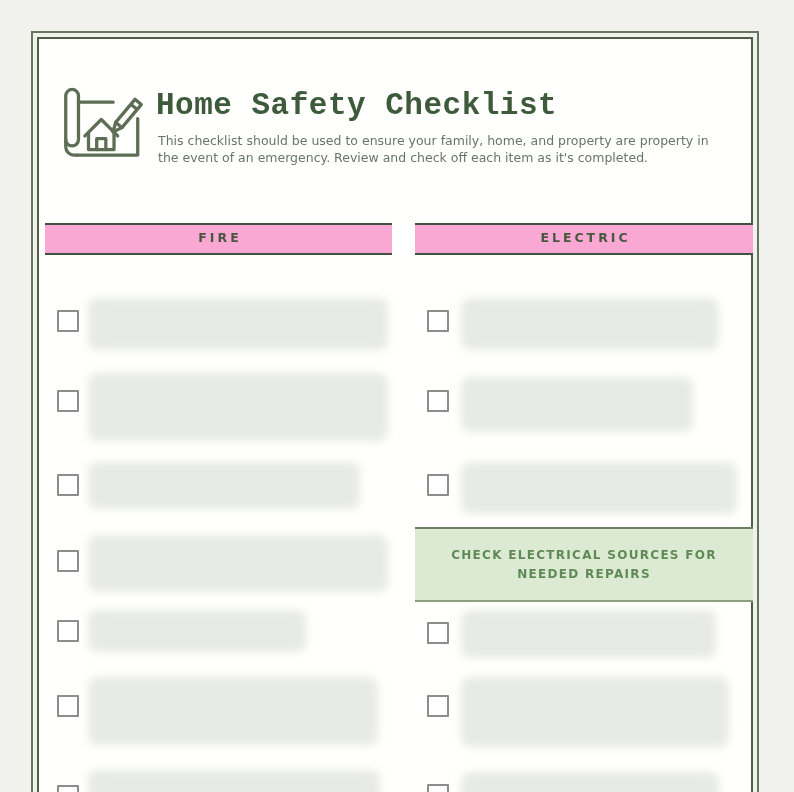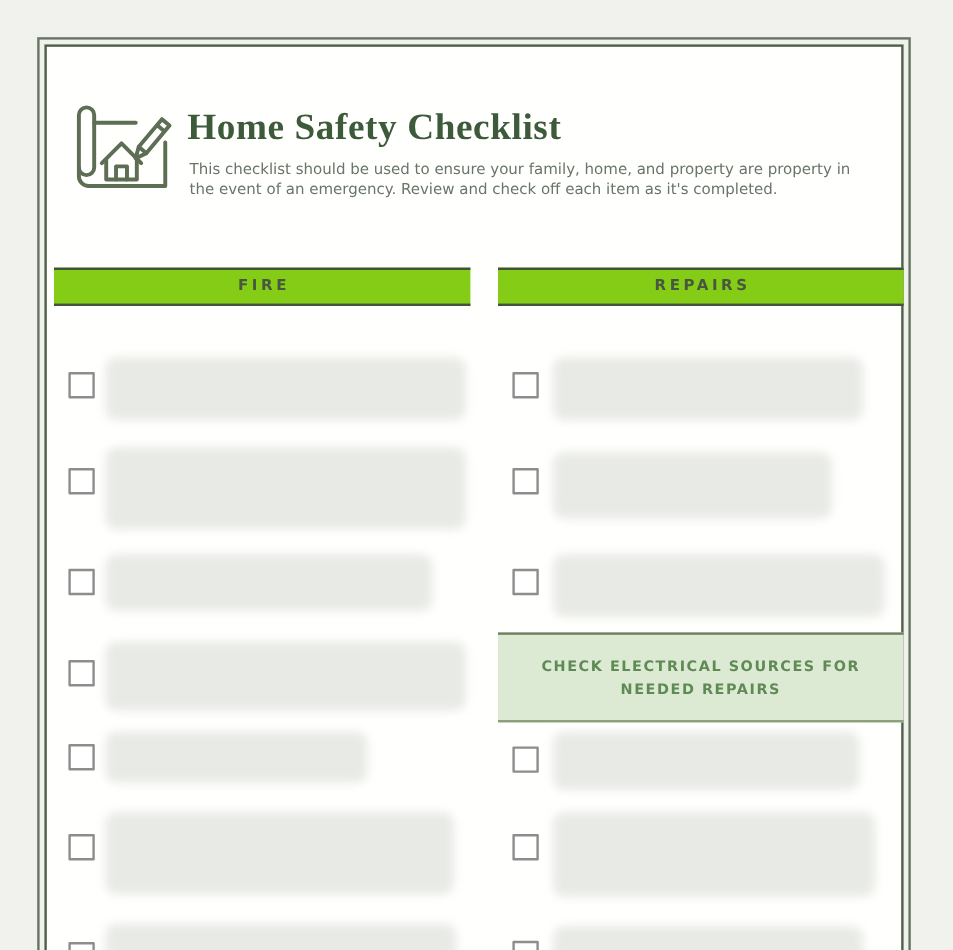"Home Safety Checklist" .doc-title { font-family: Liberation Serif, serif -> Liberation Mono, monospace }
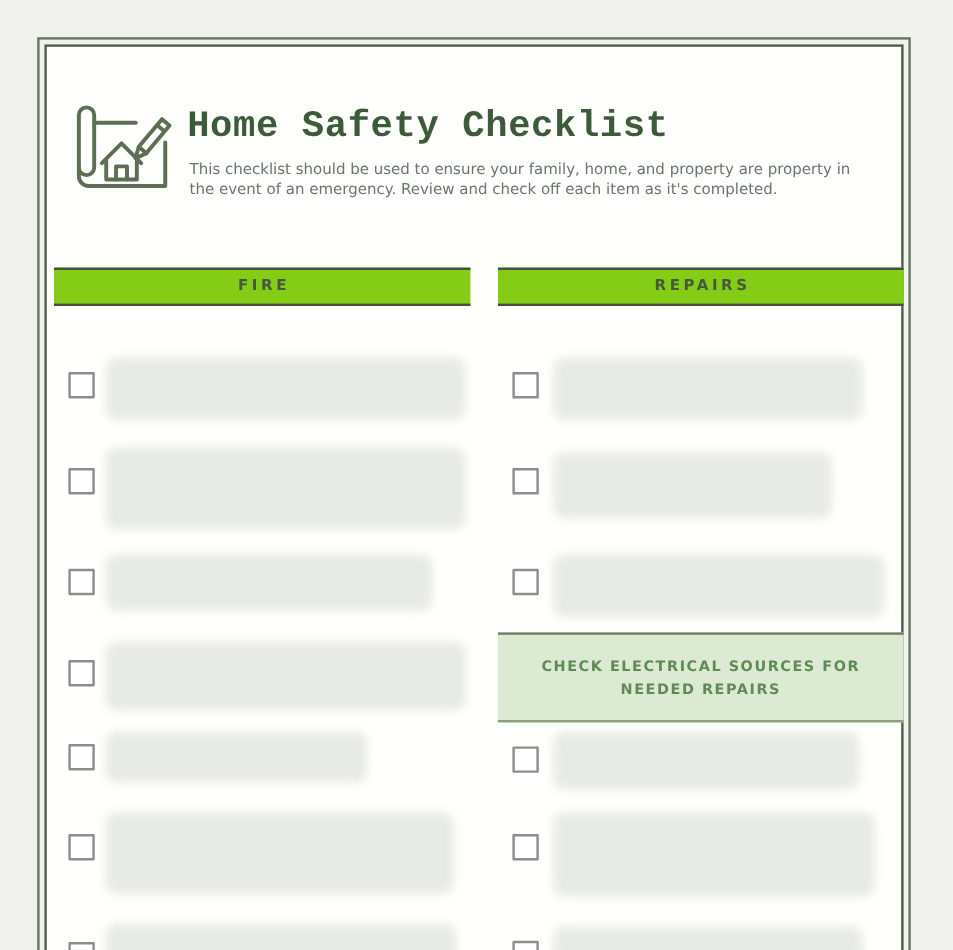"FIRE" .col-header { background: #84cc16 -> #f9a8d4 }
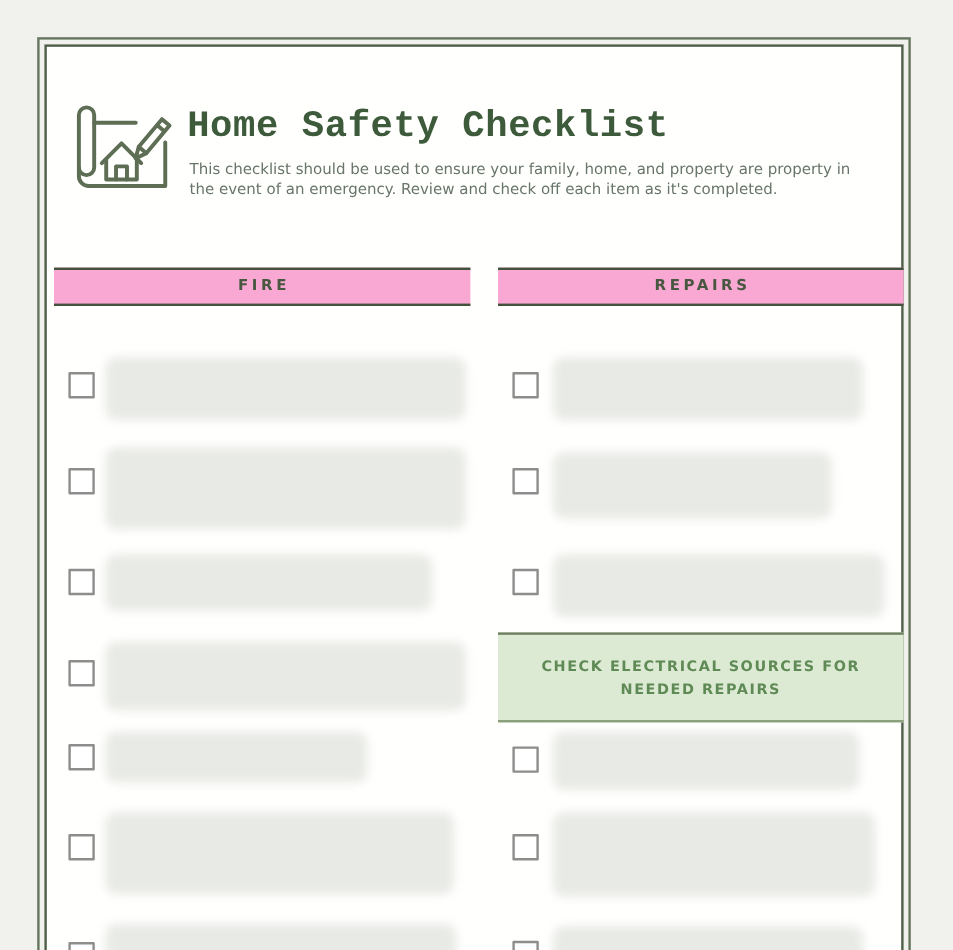"REPAIRS" div.col-header { text: REPAIRS -> ELECTRIC }
